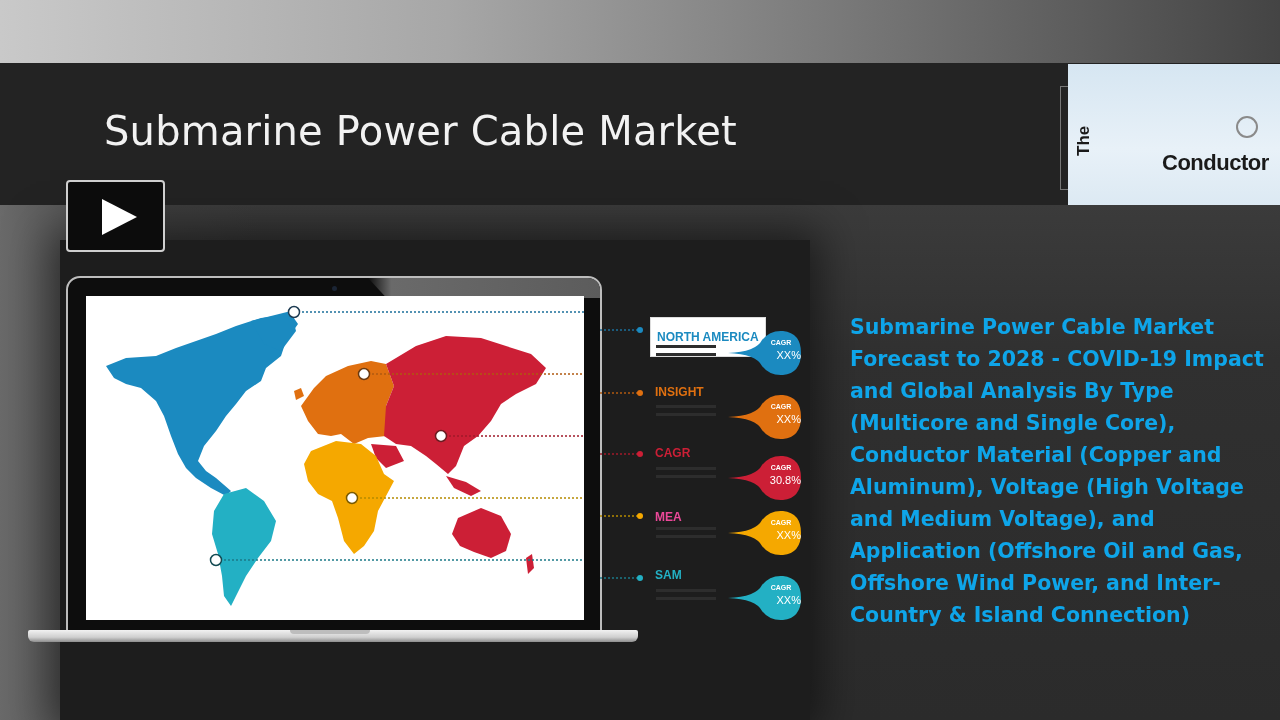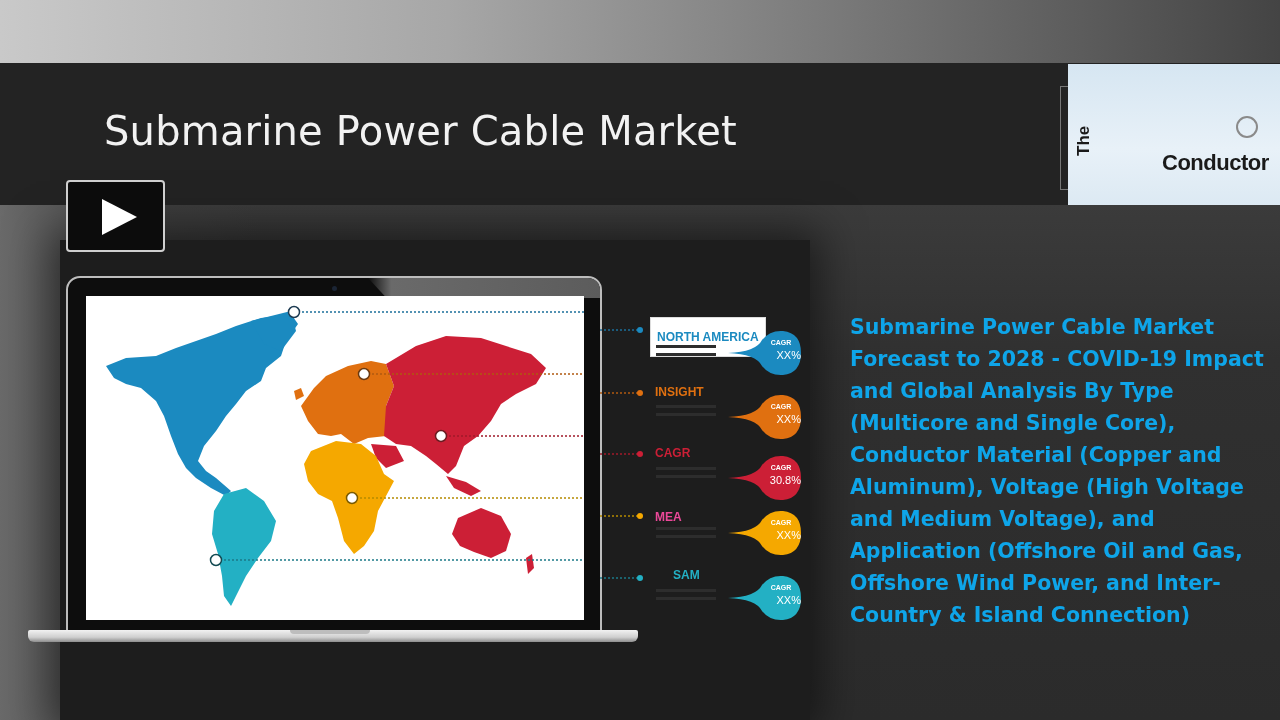"SAM" div.region { margin-left: 18px -> none }
